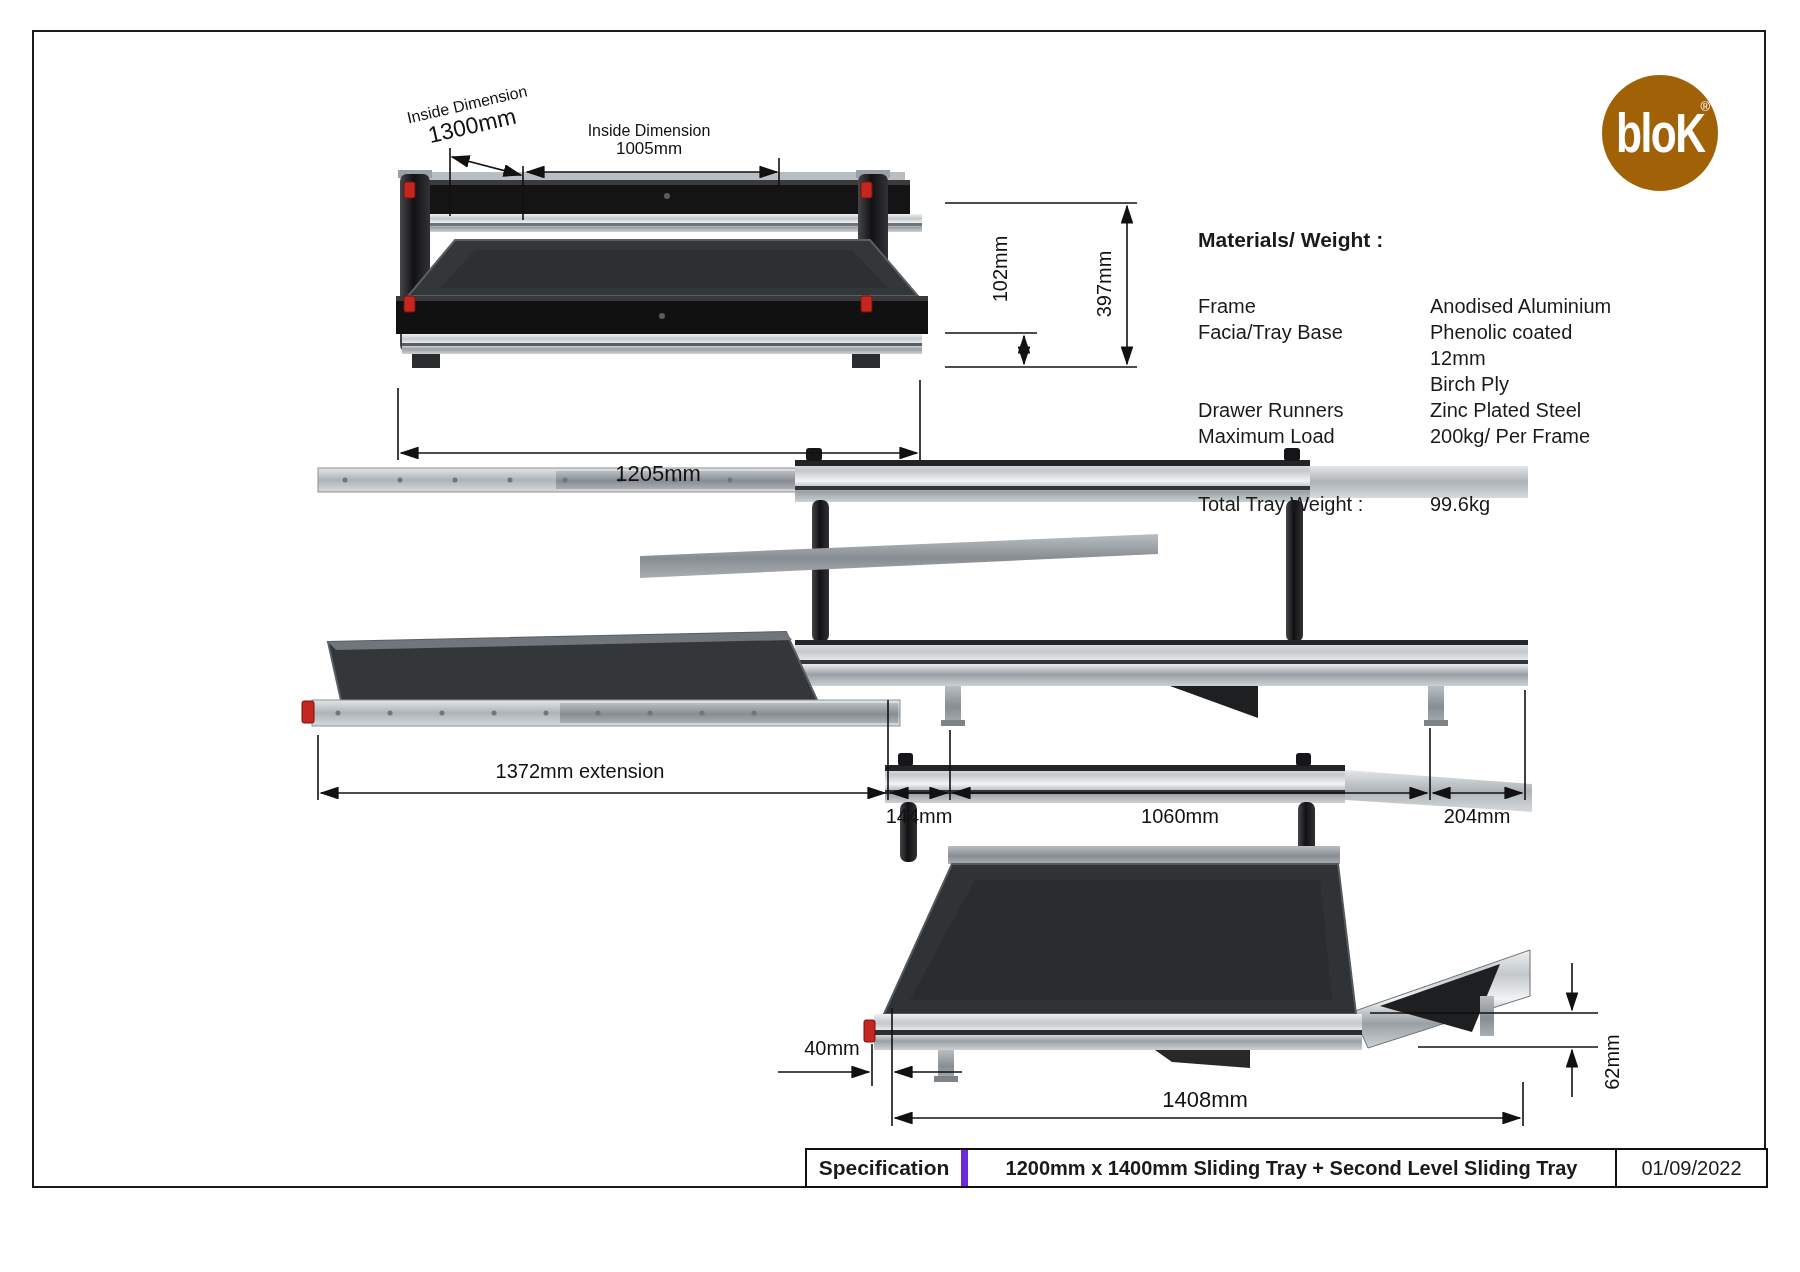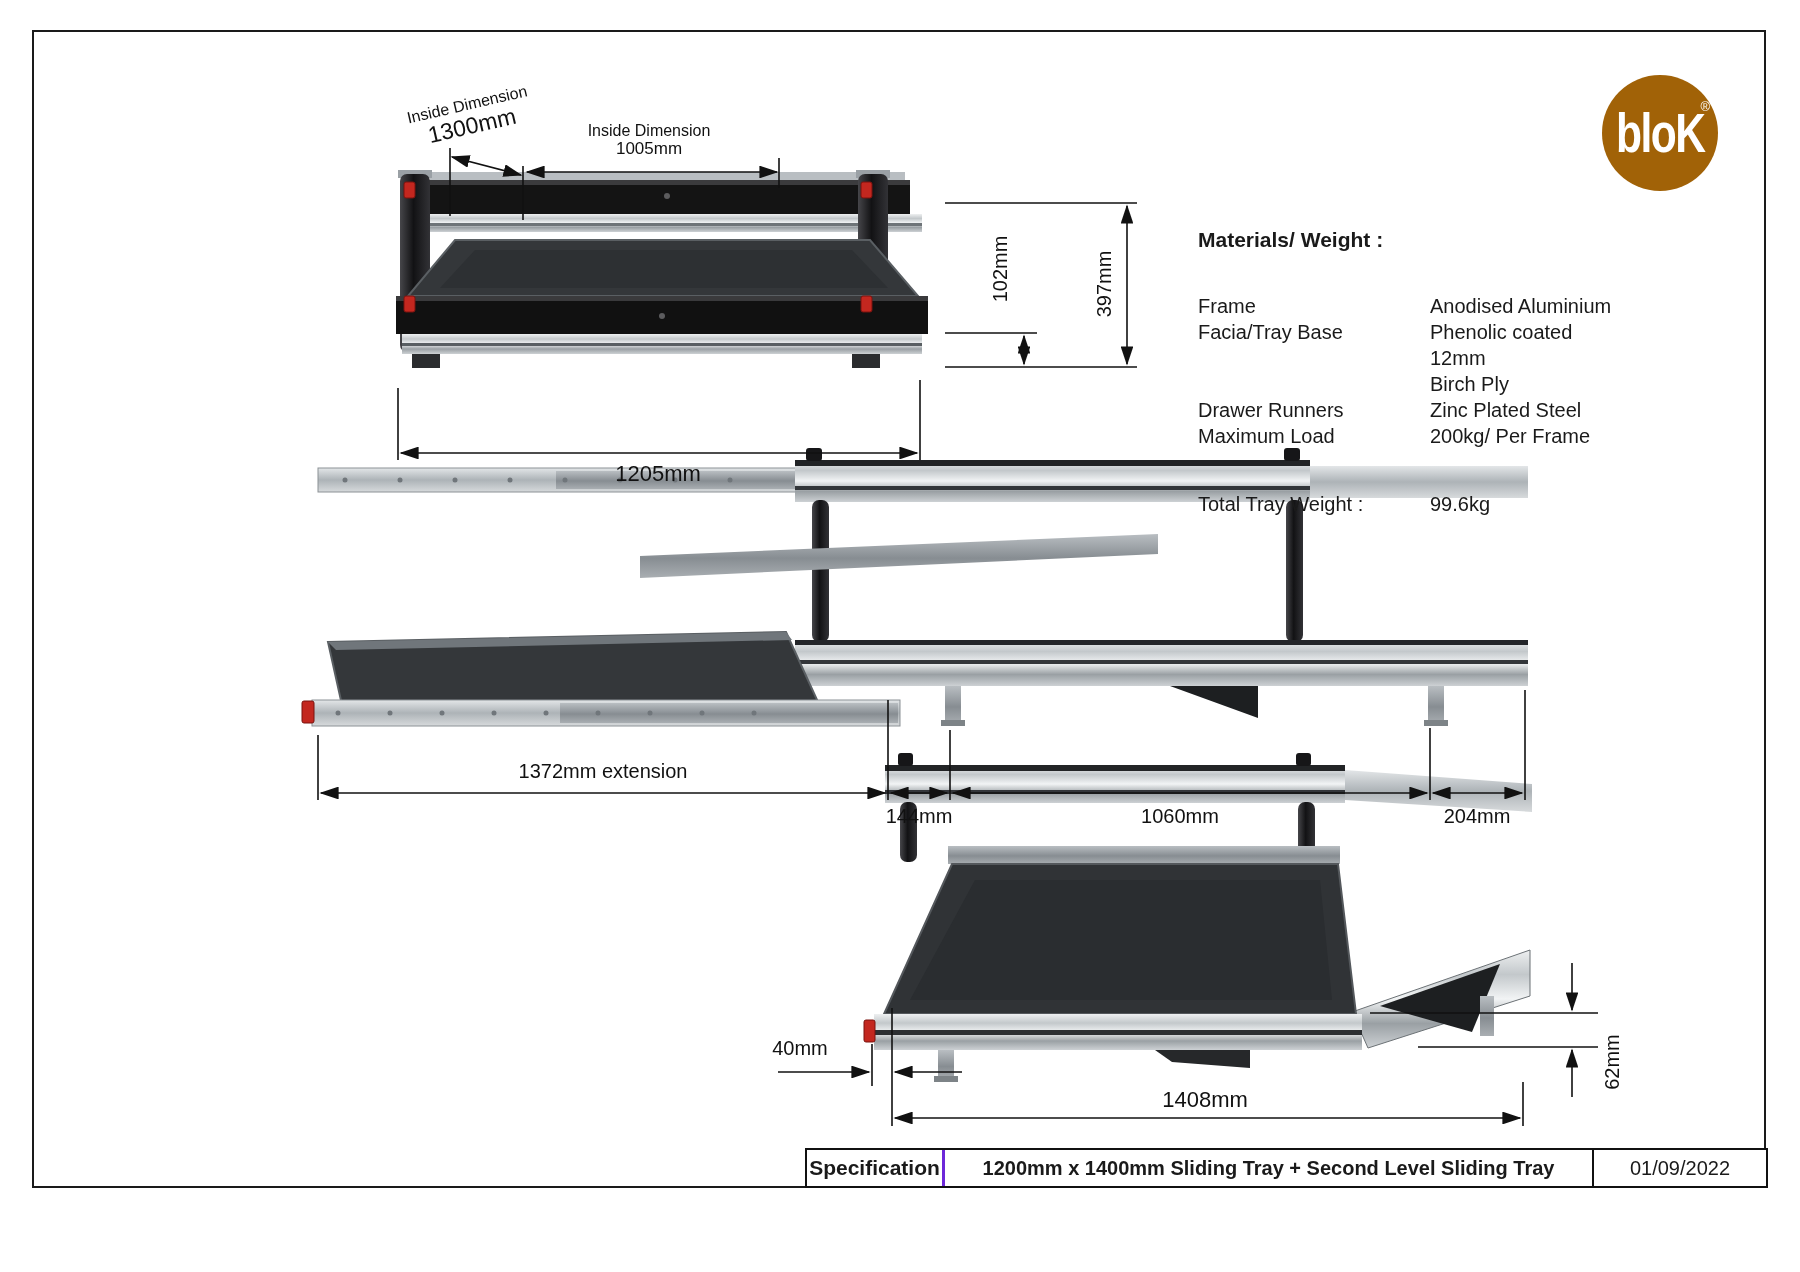"1372mm extension" div.dimlabel { left: 603px -> 580px }
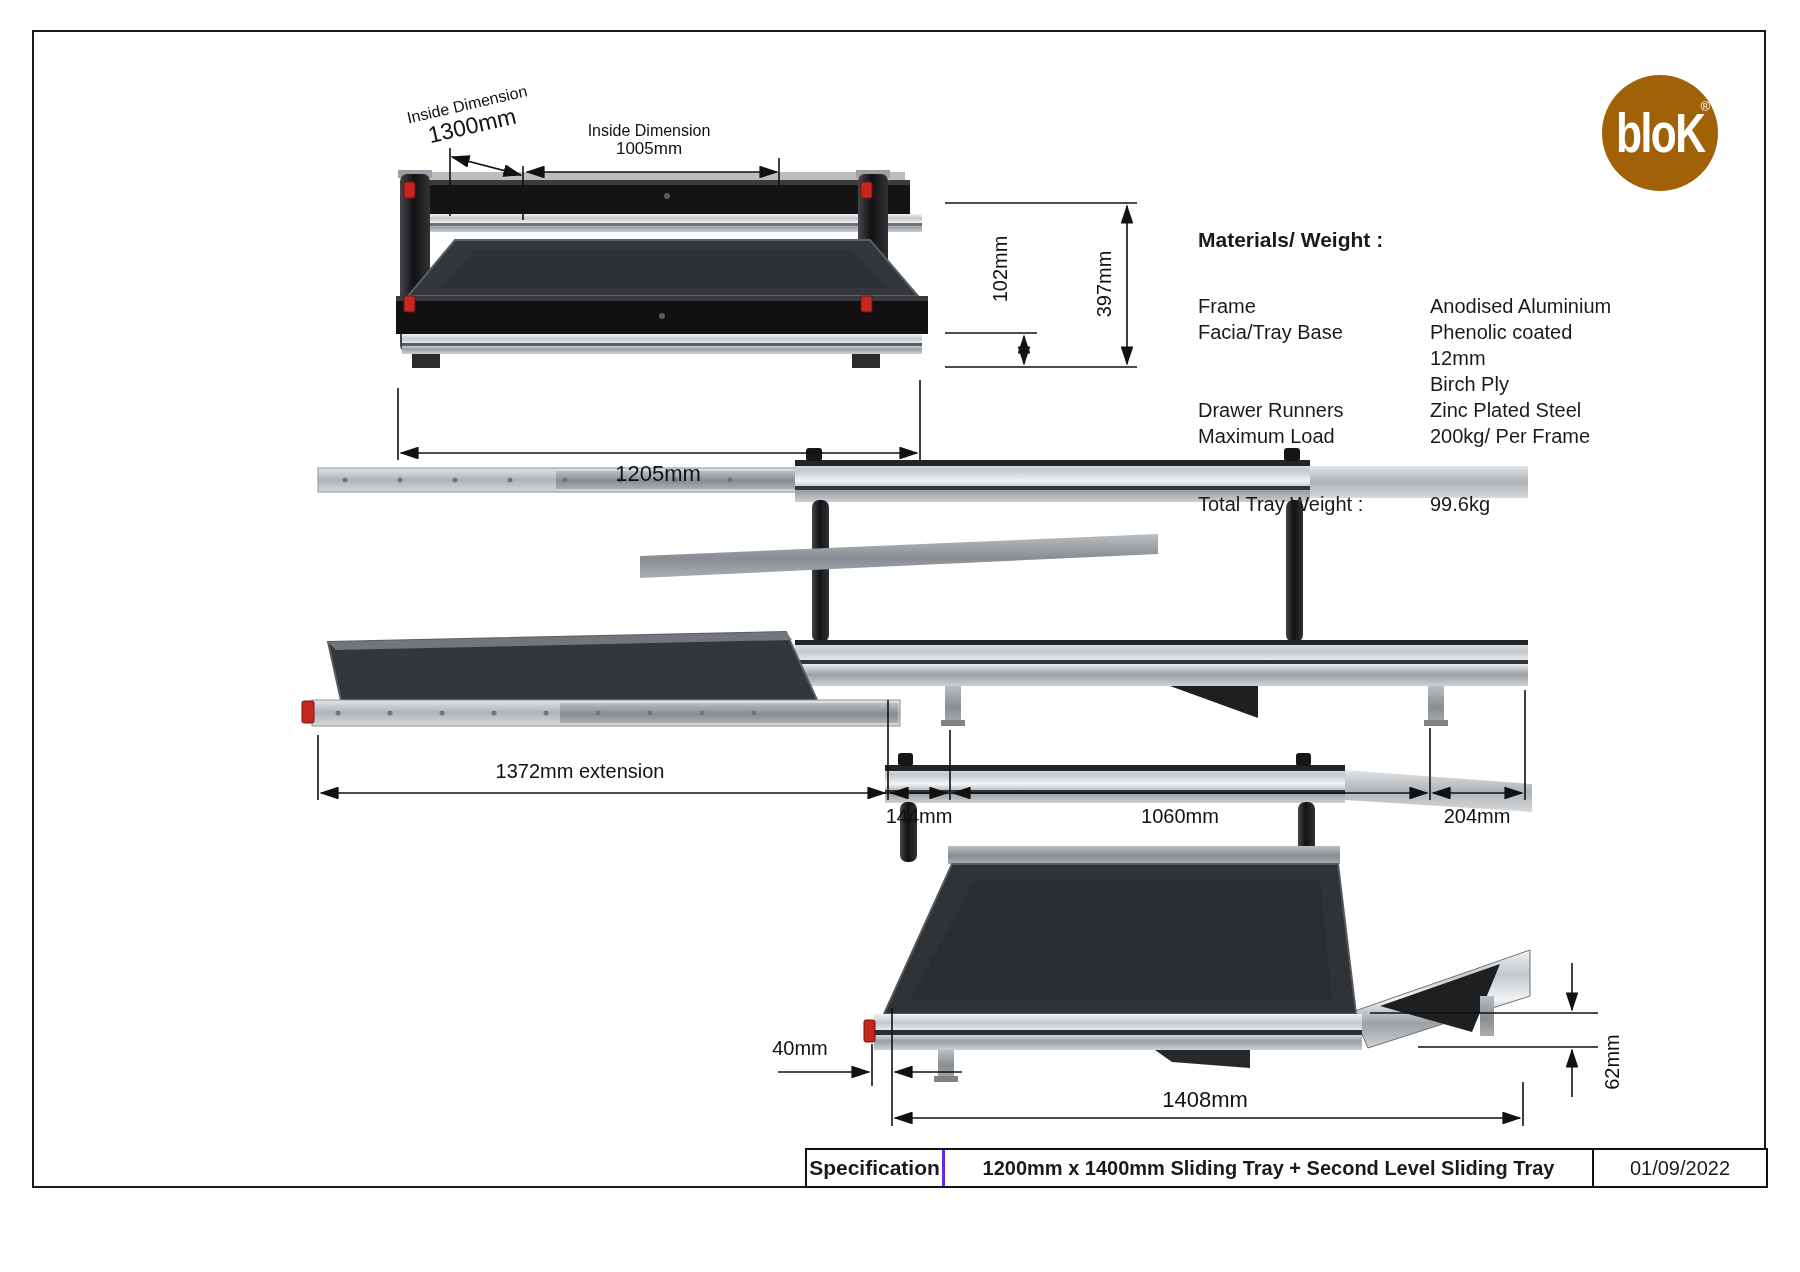"40mm" div.dimlabel { left: 800px -> 832px }
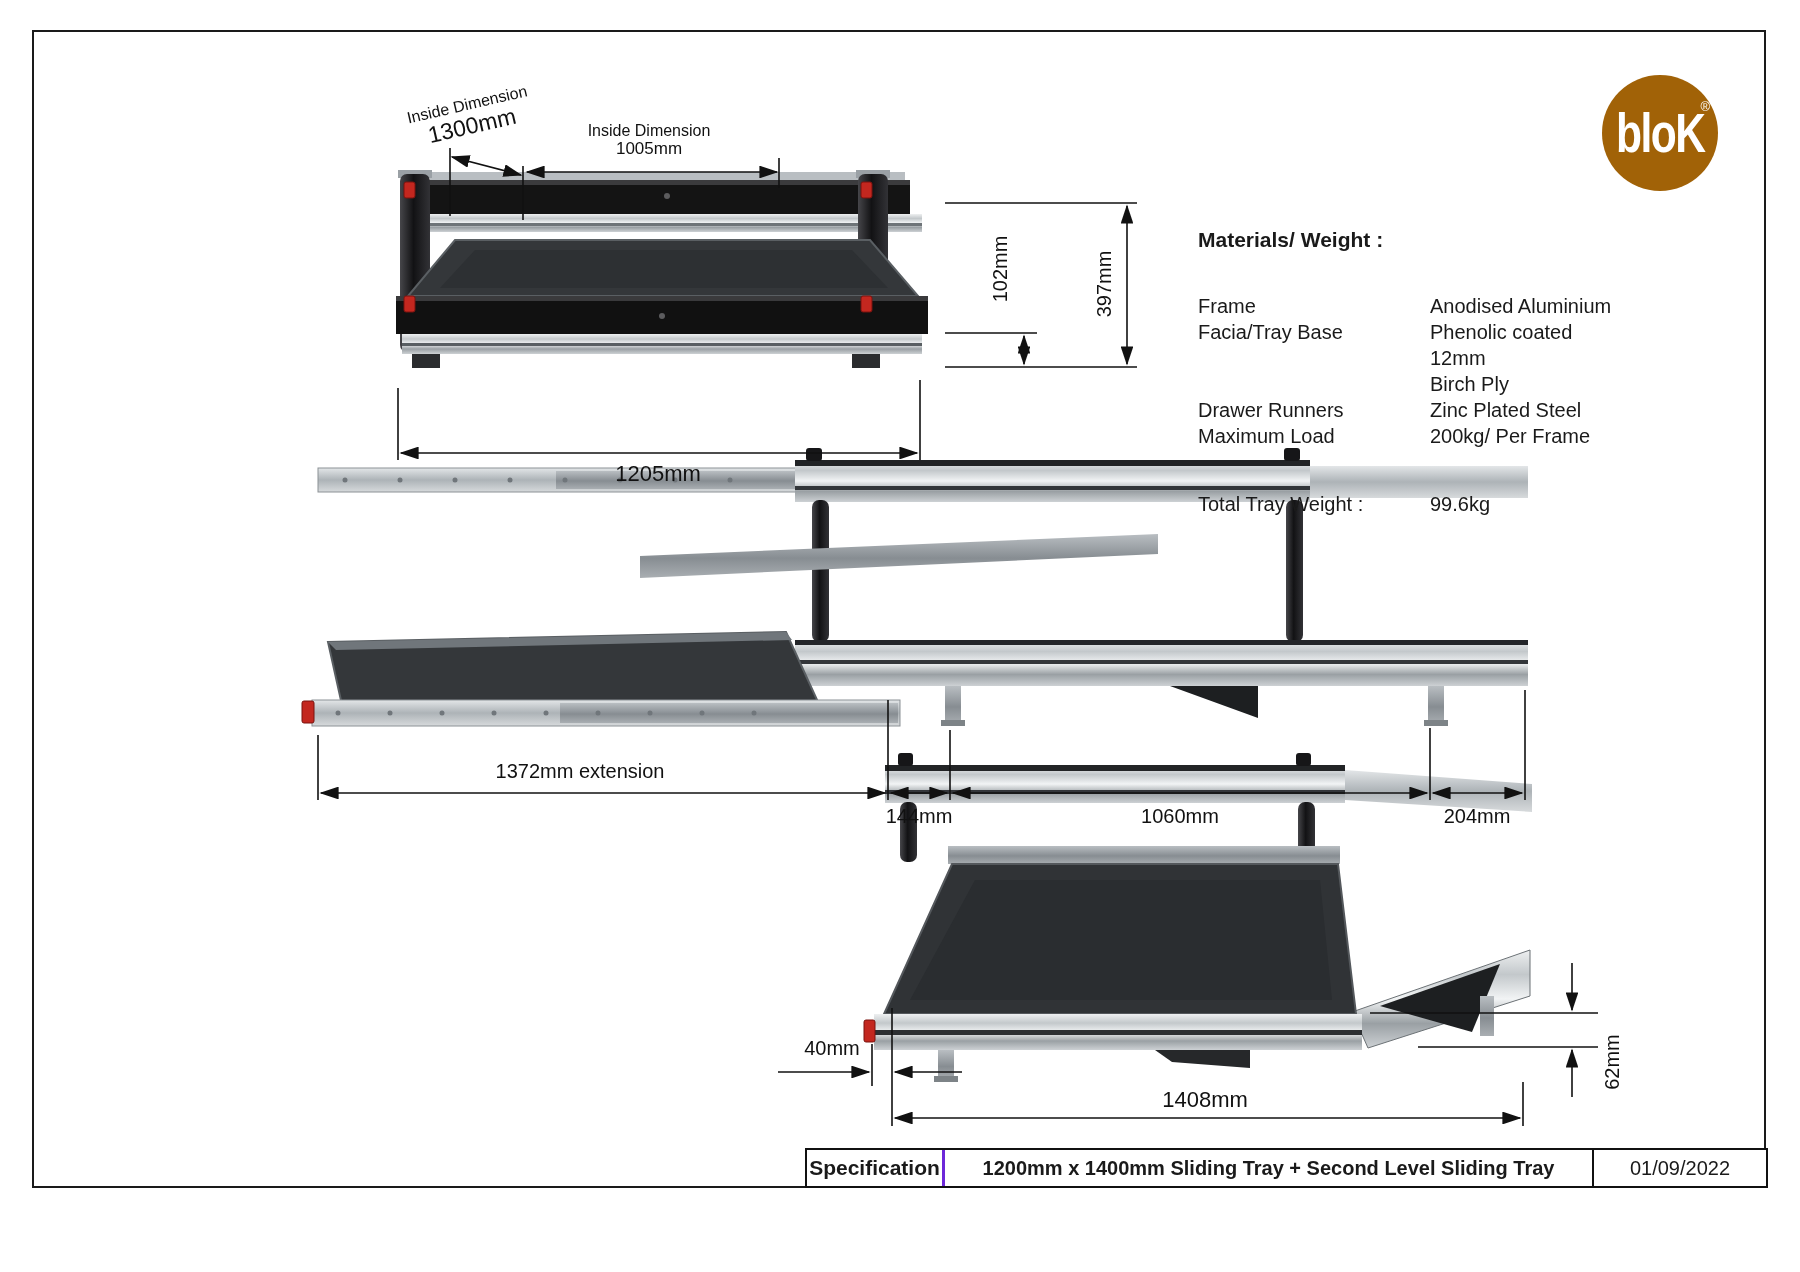"Specification" .tb-label { border-right: 3px solid #6d28d9 -> 7px solid #6d28d9; width: 138px -> 161px }
